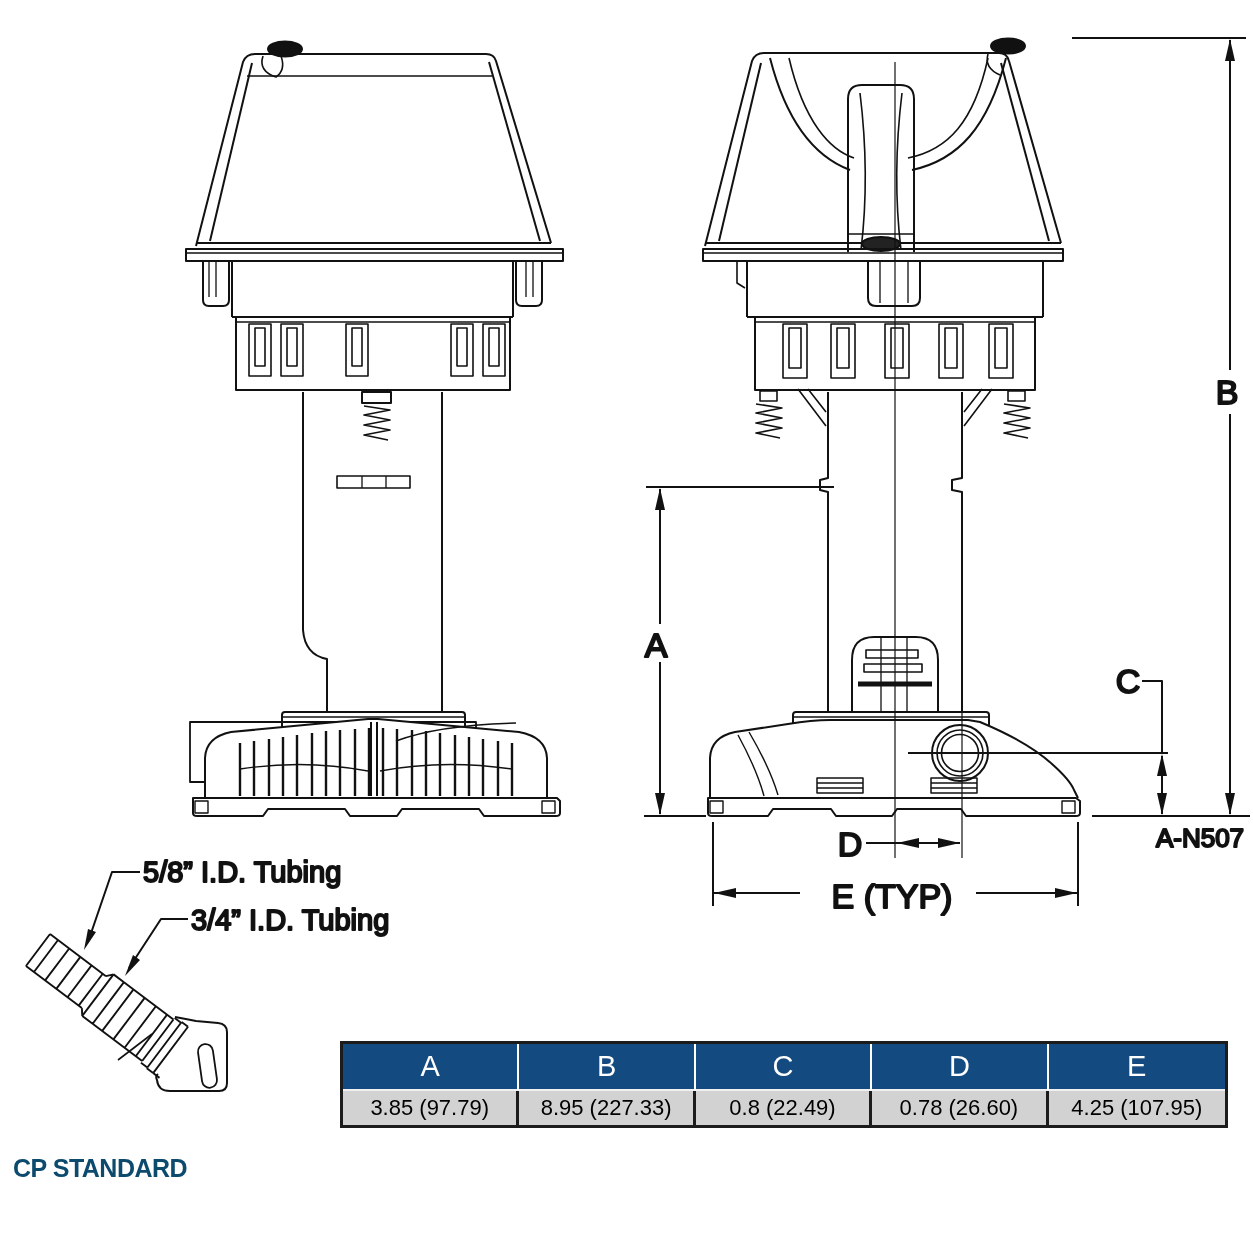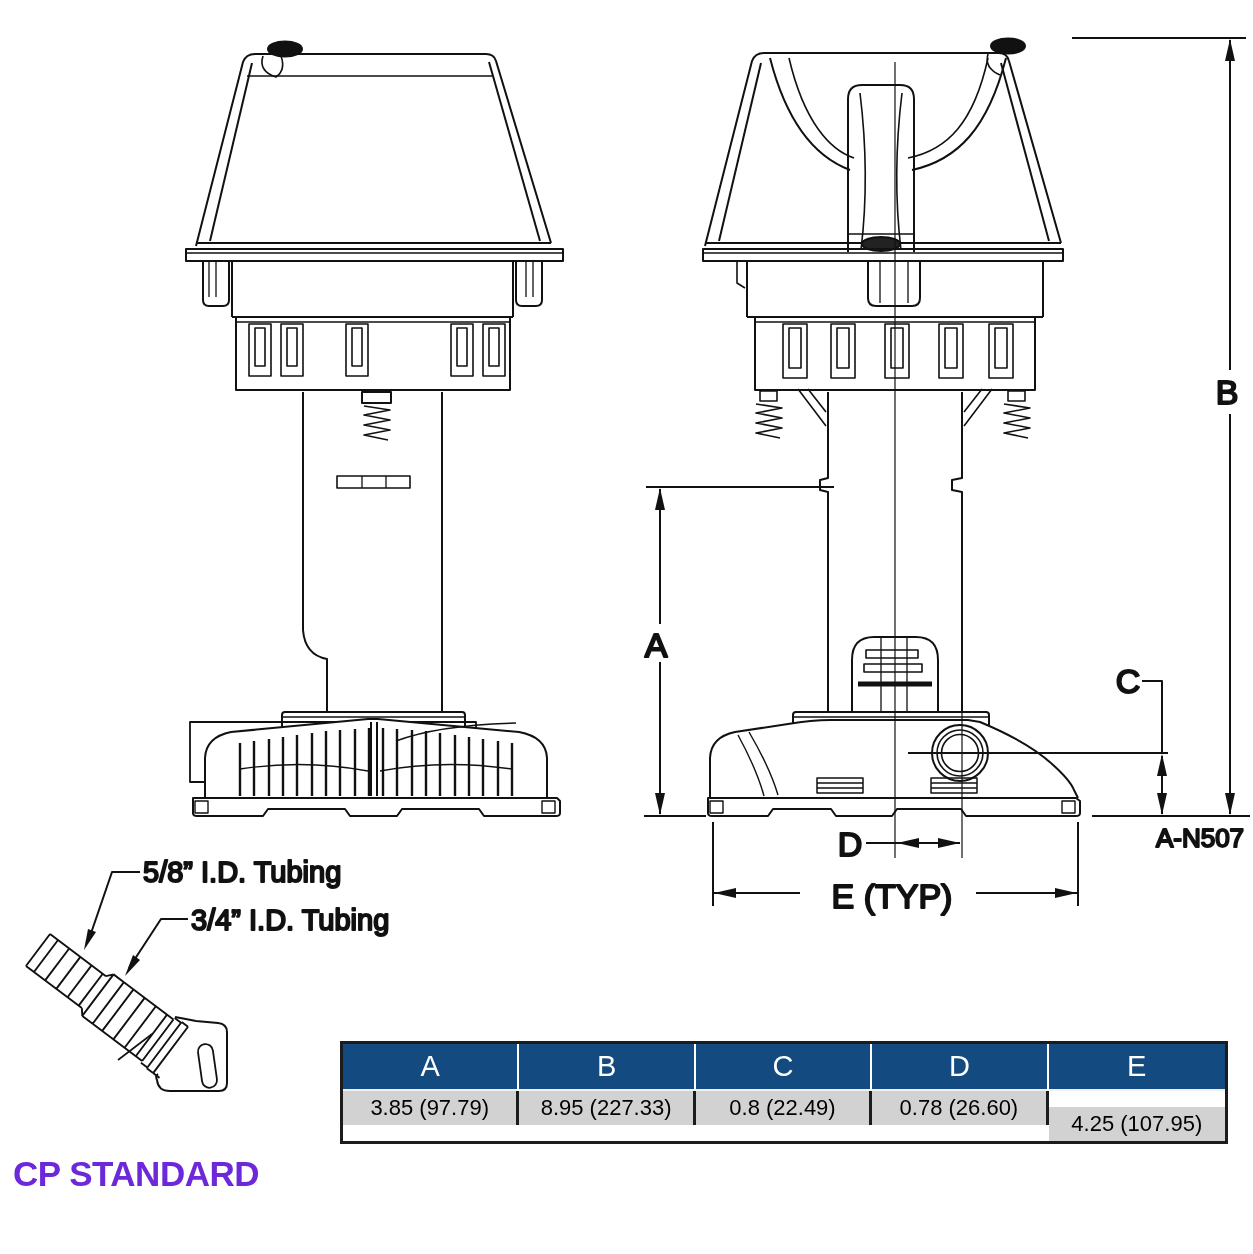"4.25 (107.95)" .dim-table .v.last { margin-top: 16px -> none }
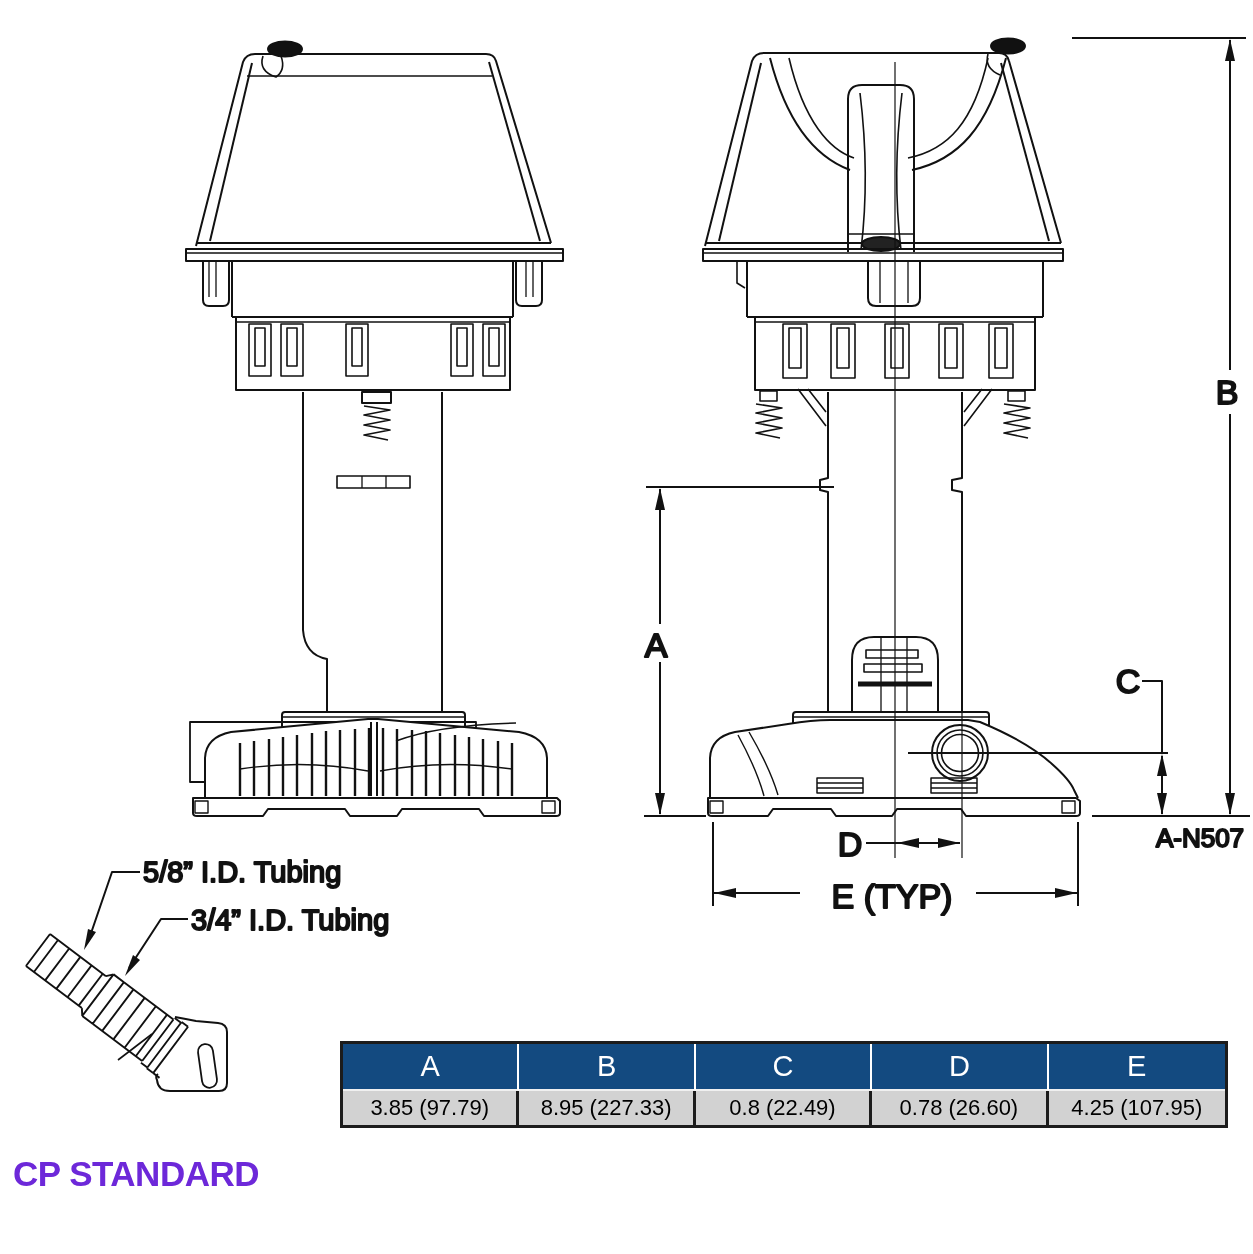"CP STANDARD" .drawing-title { color: #6d28d9 -> #0c4a6e; font-size: 35px -> 25px }
